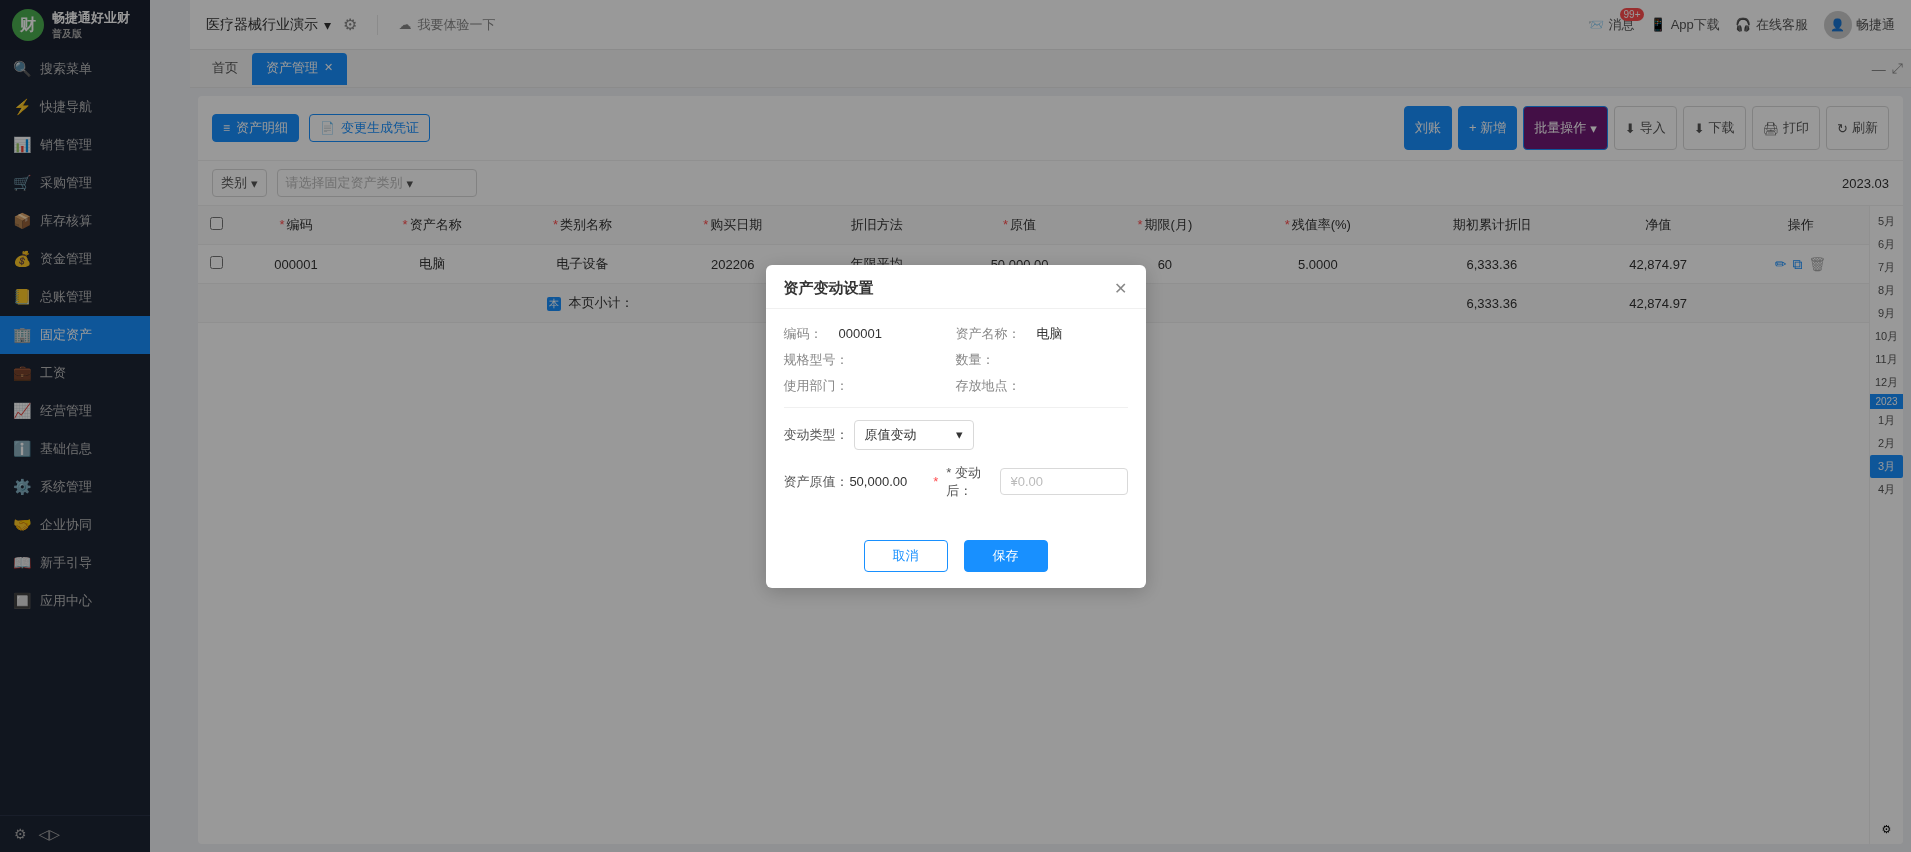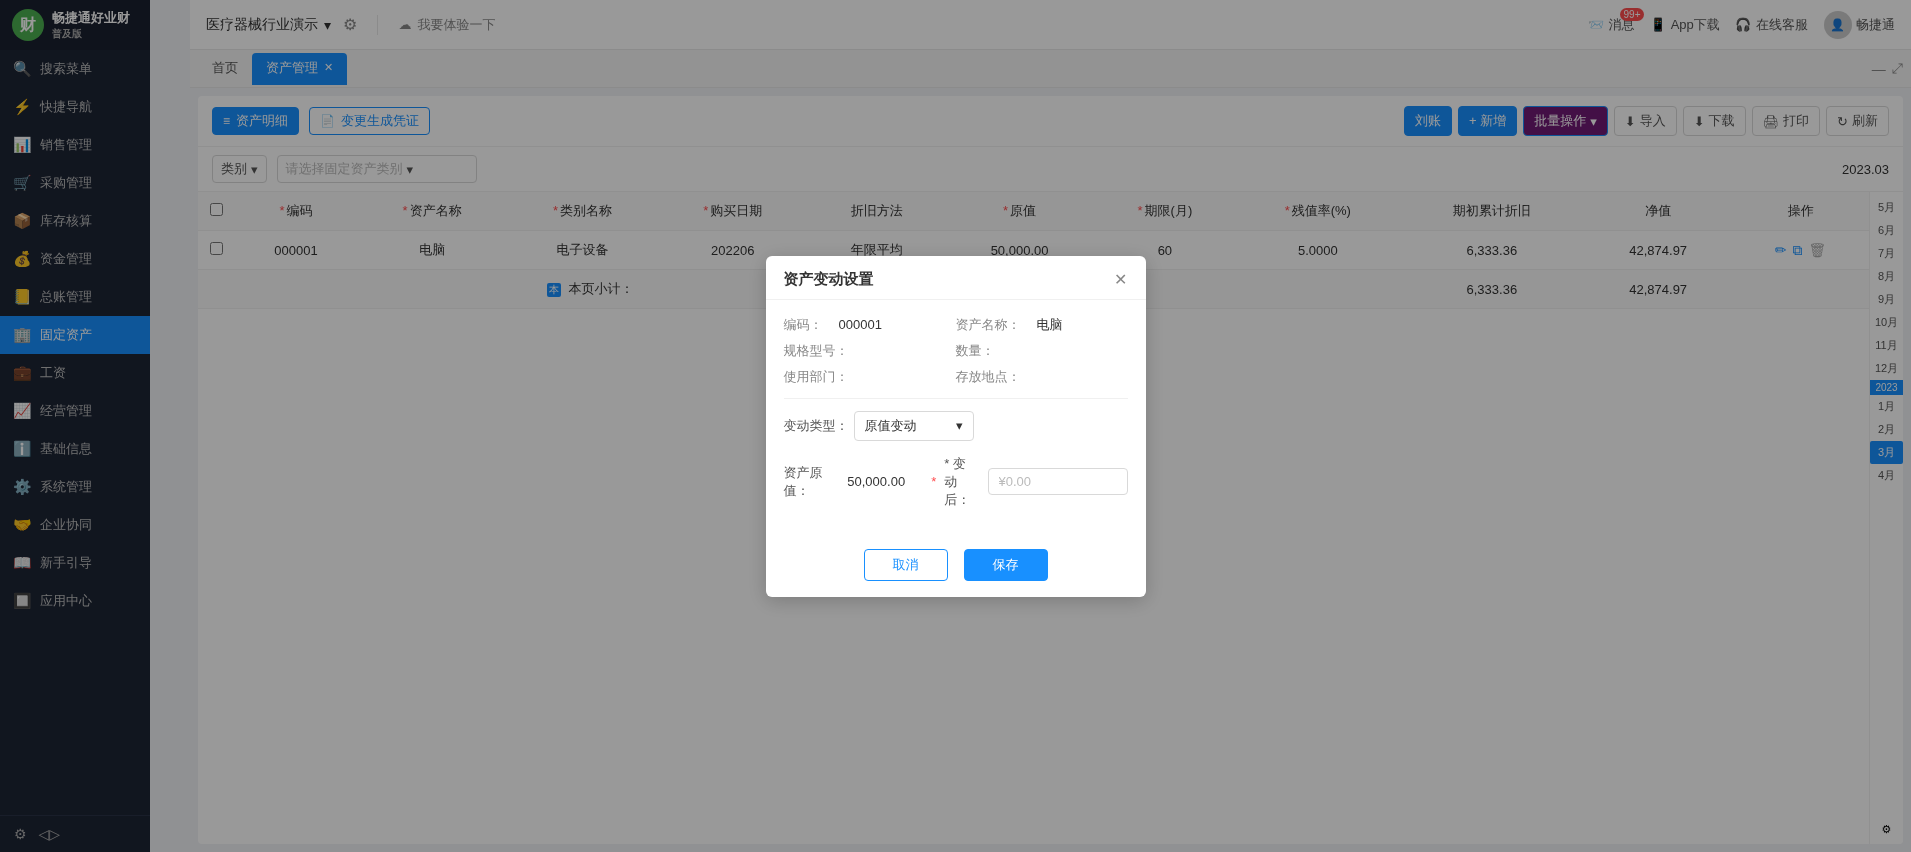"刘账" .toolbar-btn { padding: 5px 10px -> 12px 10px }
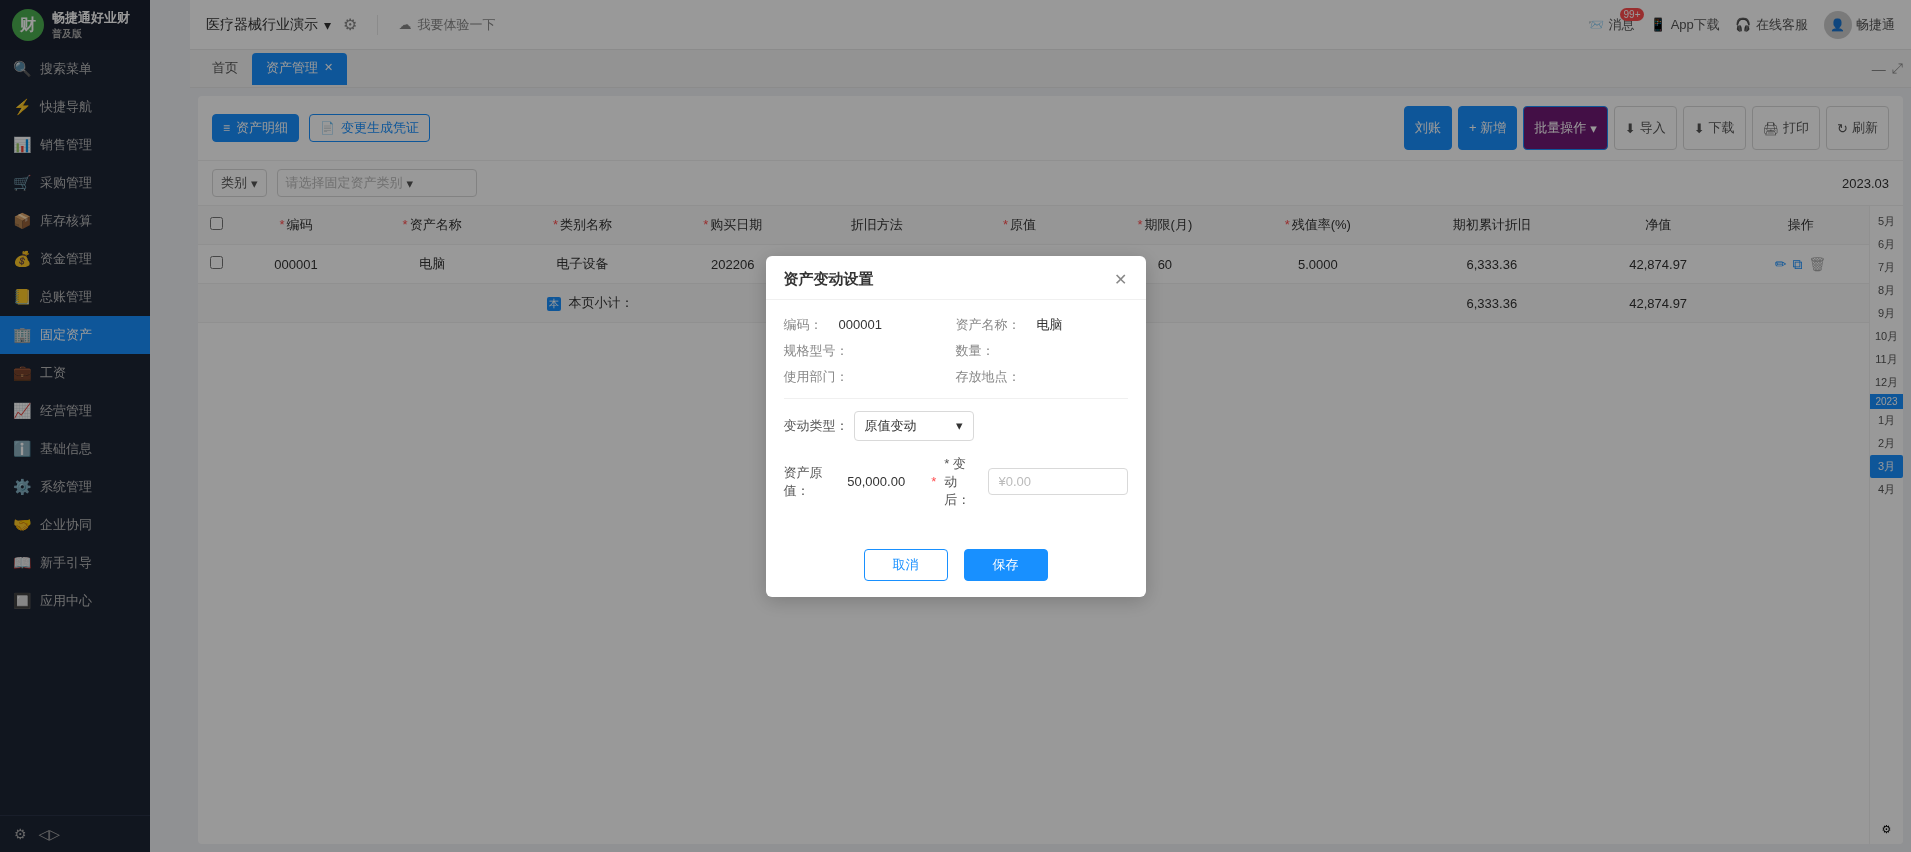"¥0.00" .modal-input { width: 140px -> 128px }
